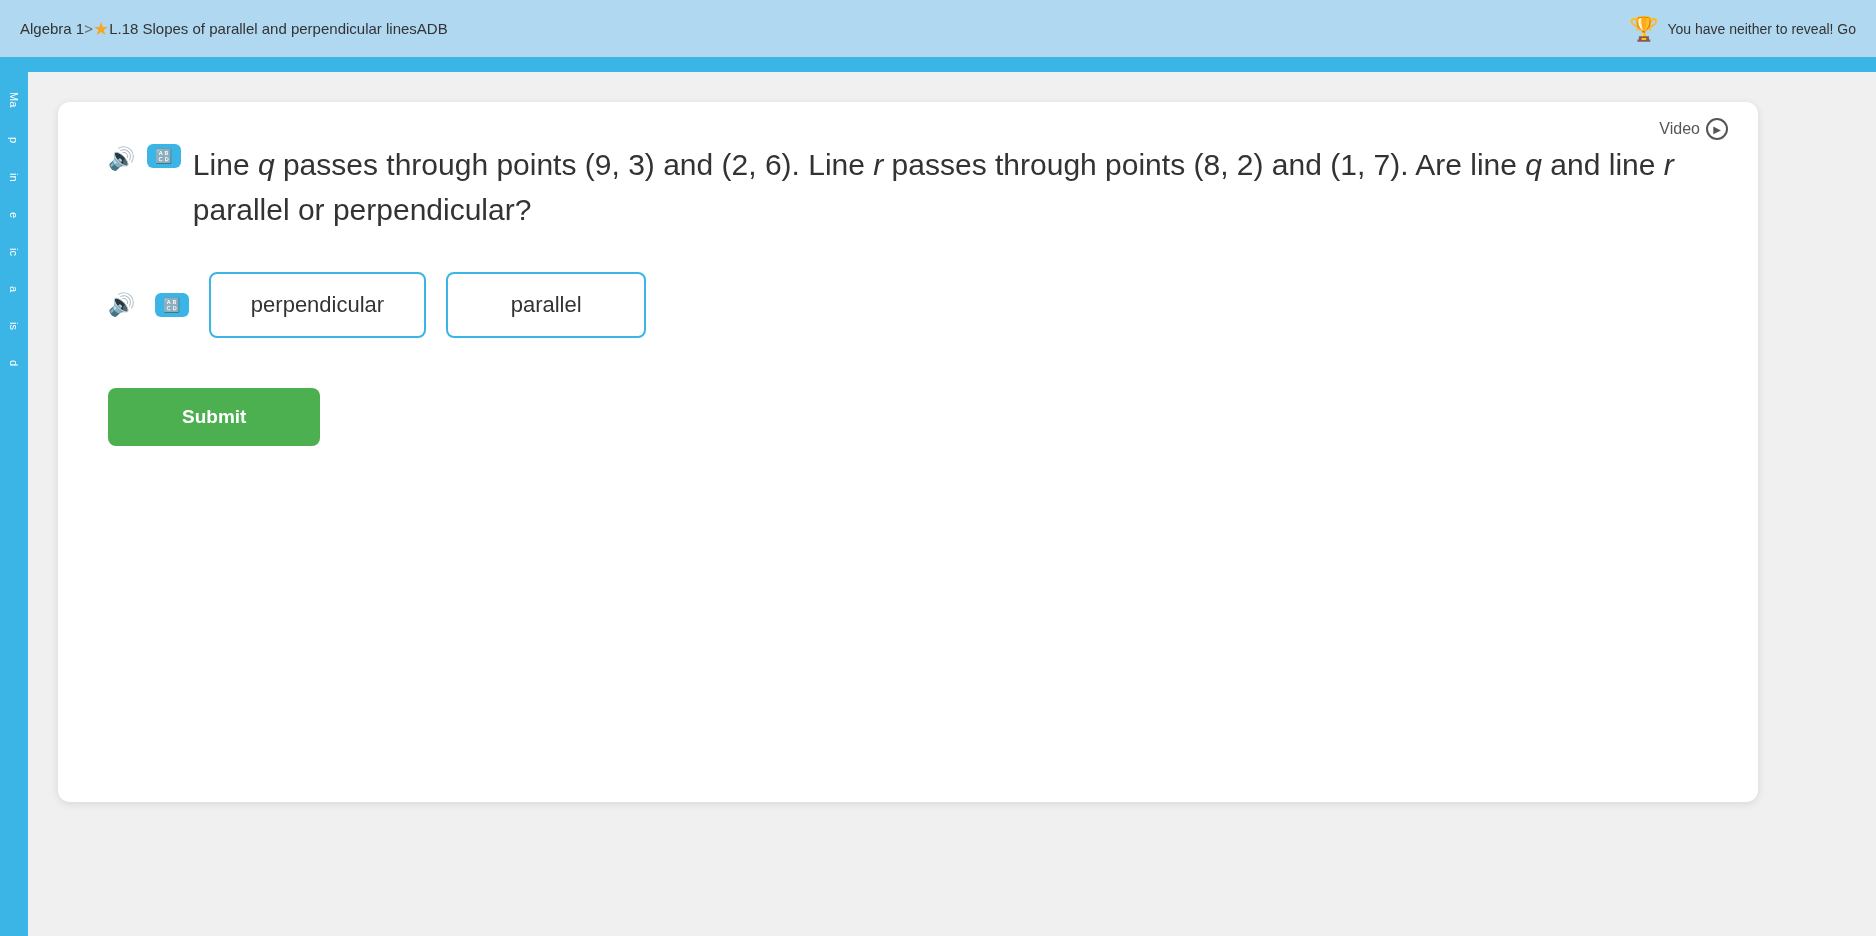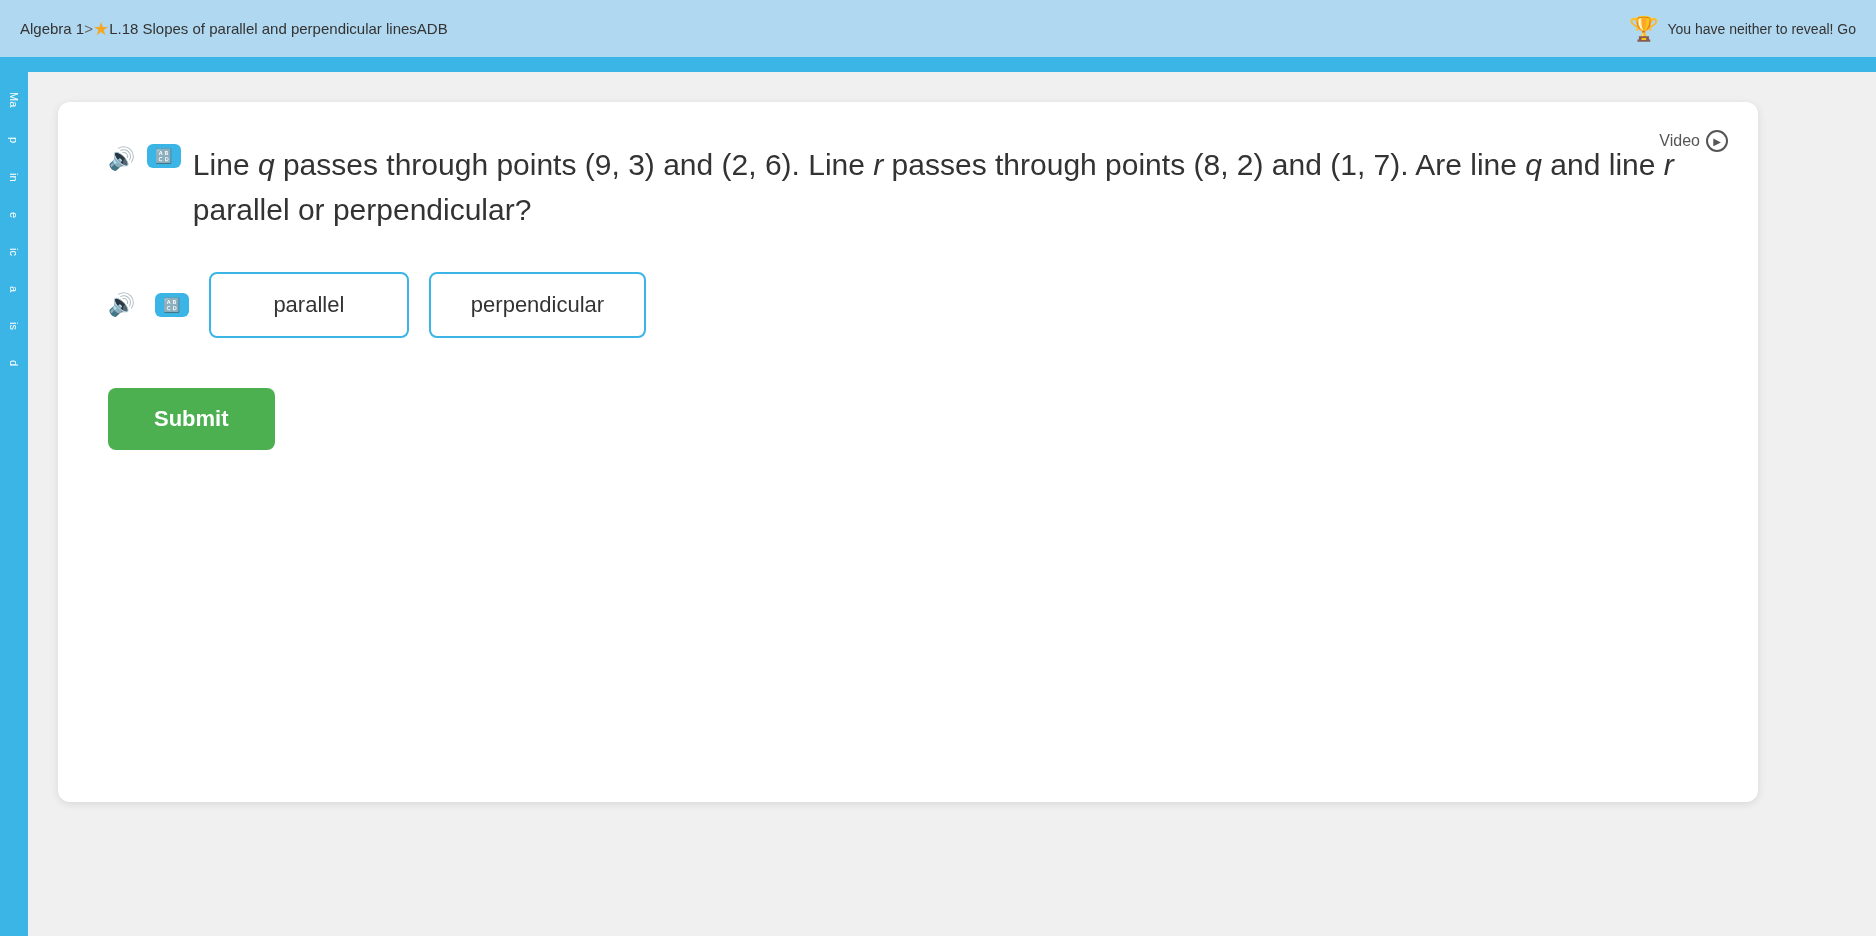"Video" .video-link { top: 28px -> 16px }
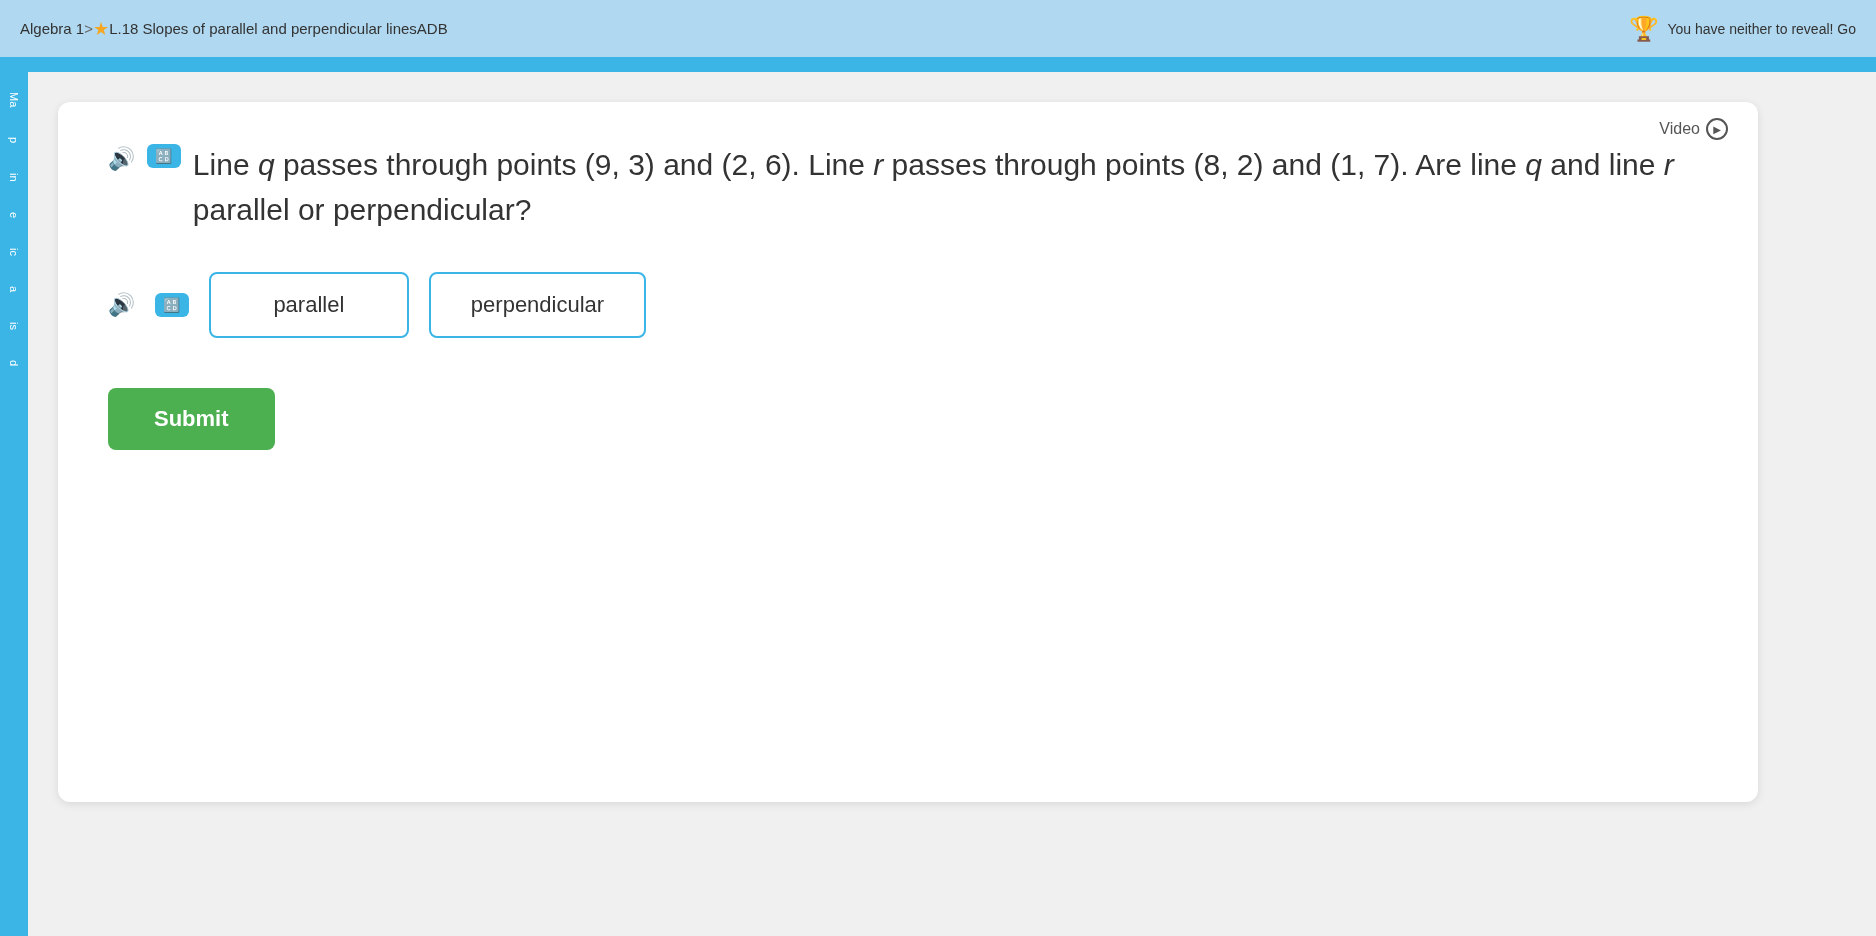"parallel" button.answer-option { order: before "perpendicular" -> after "perpendicular" }
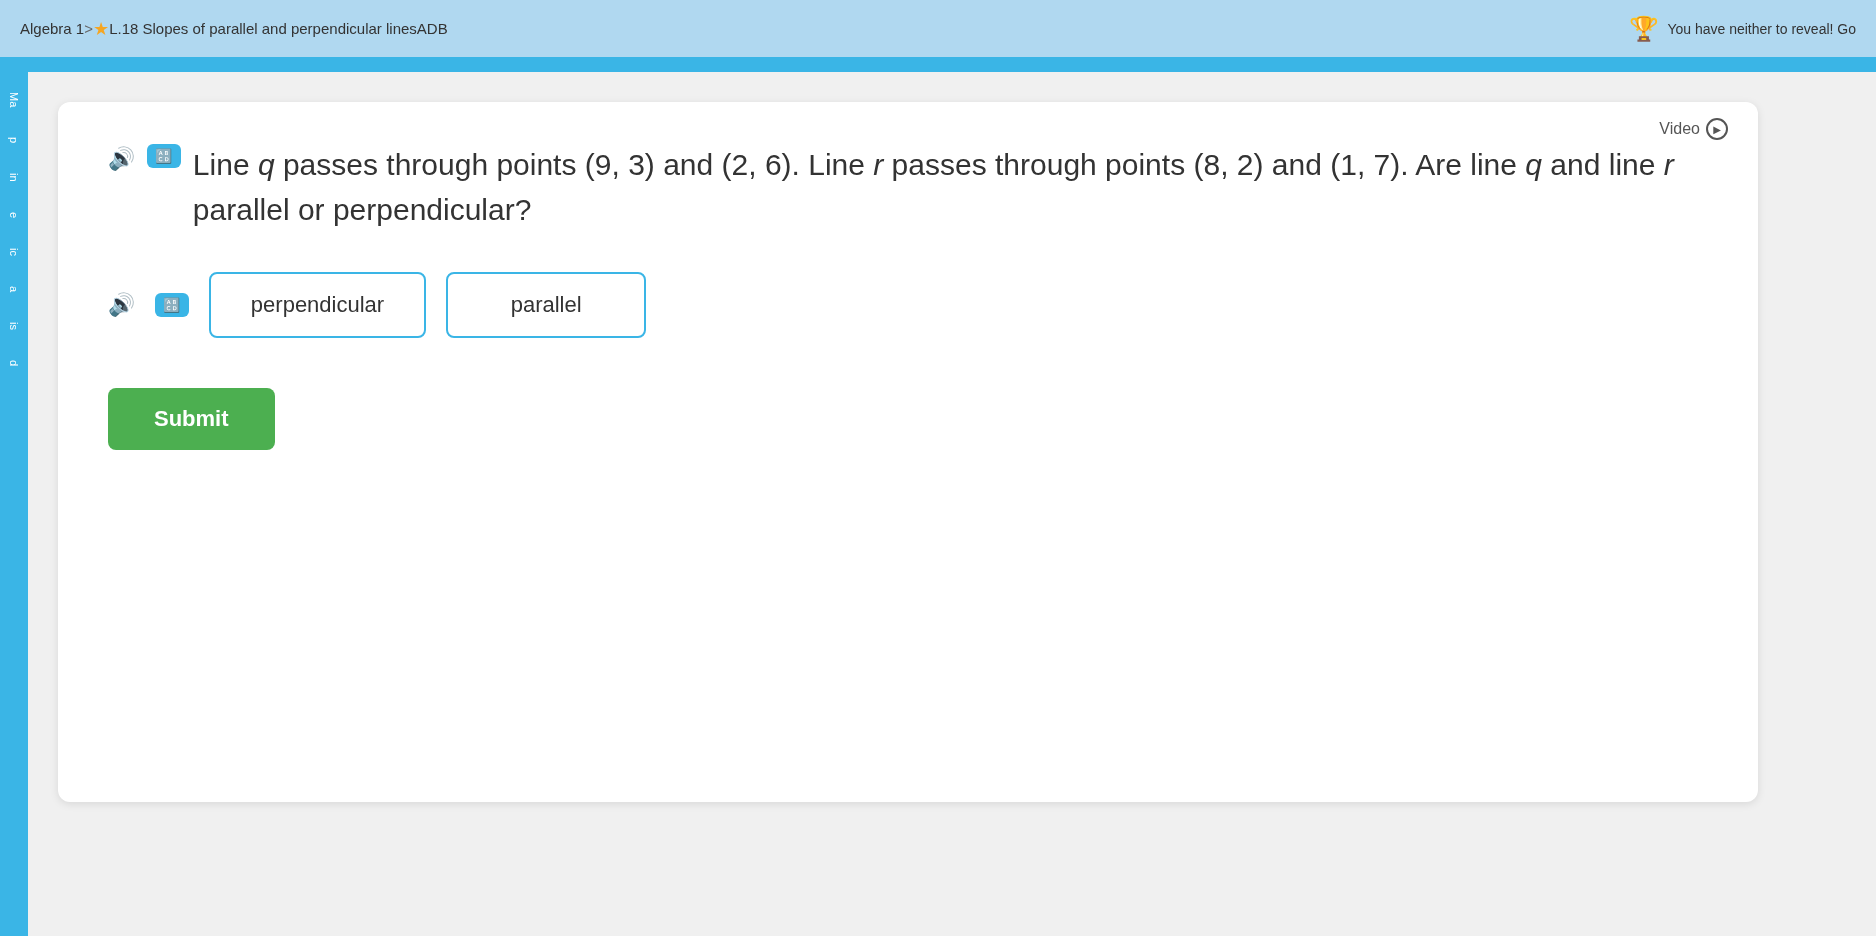"Submit" .submit-btn { font-size: 22px -> 19px; padding: 18px 46px -> 18px 74px }
